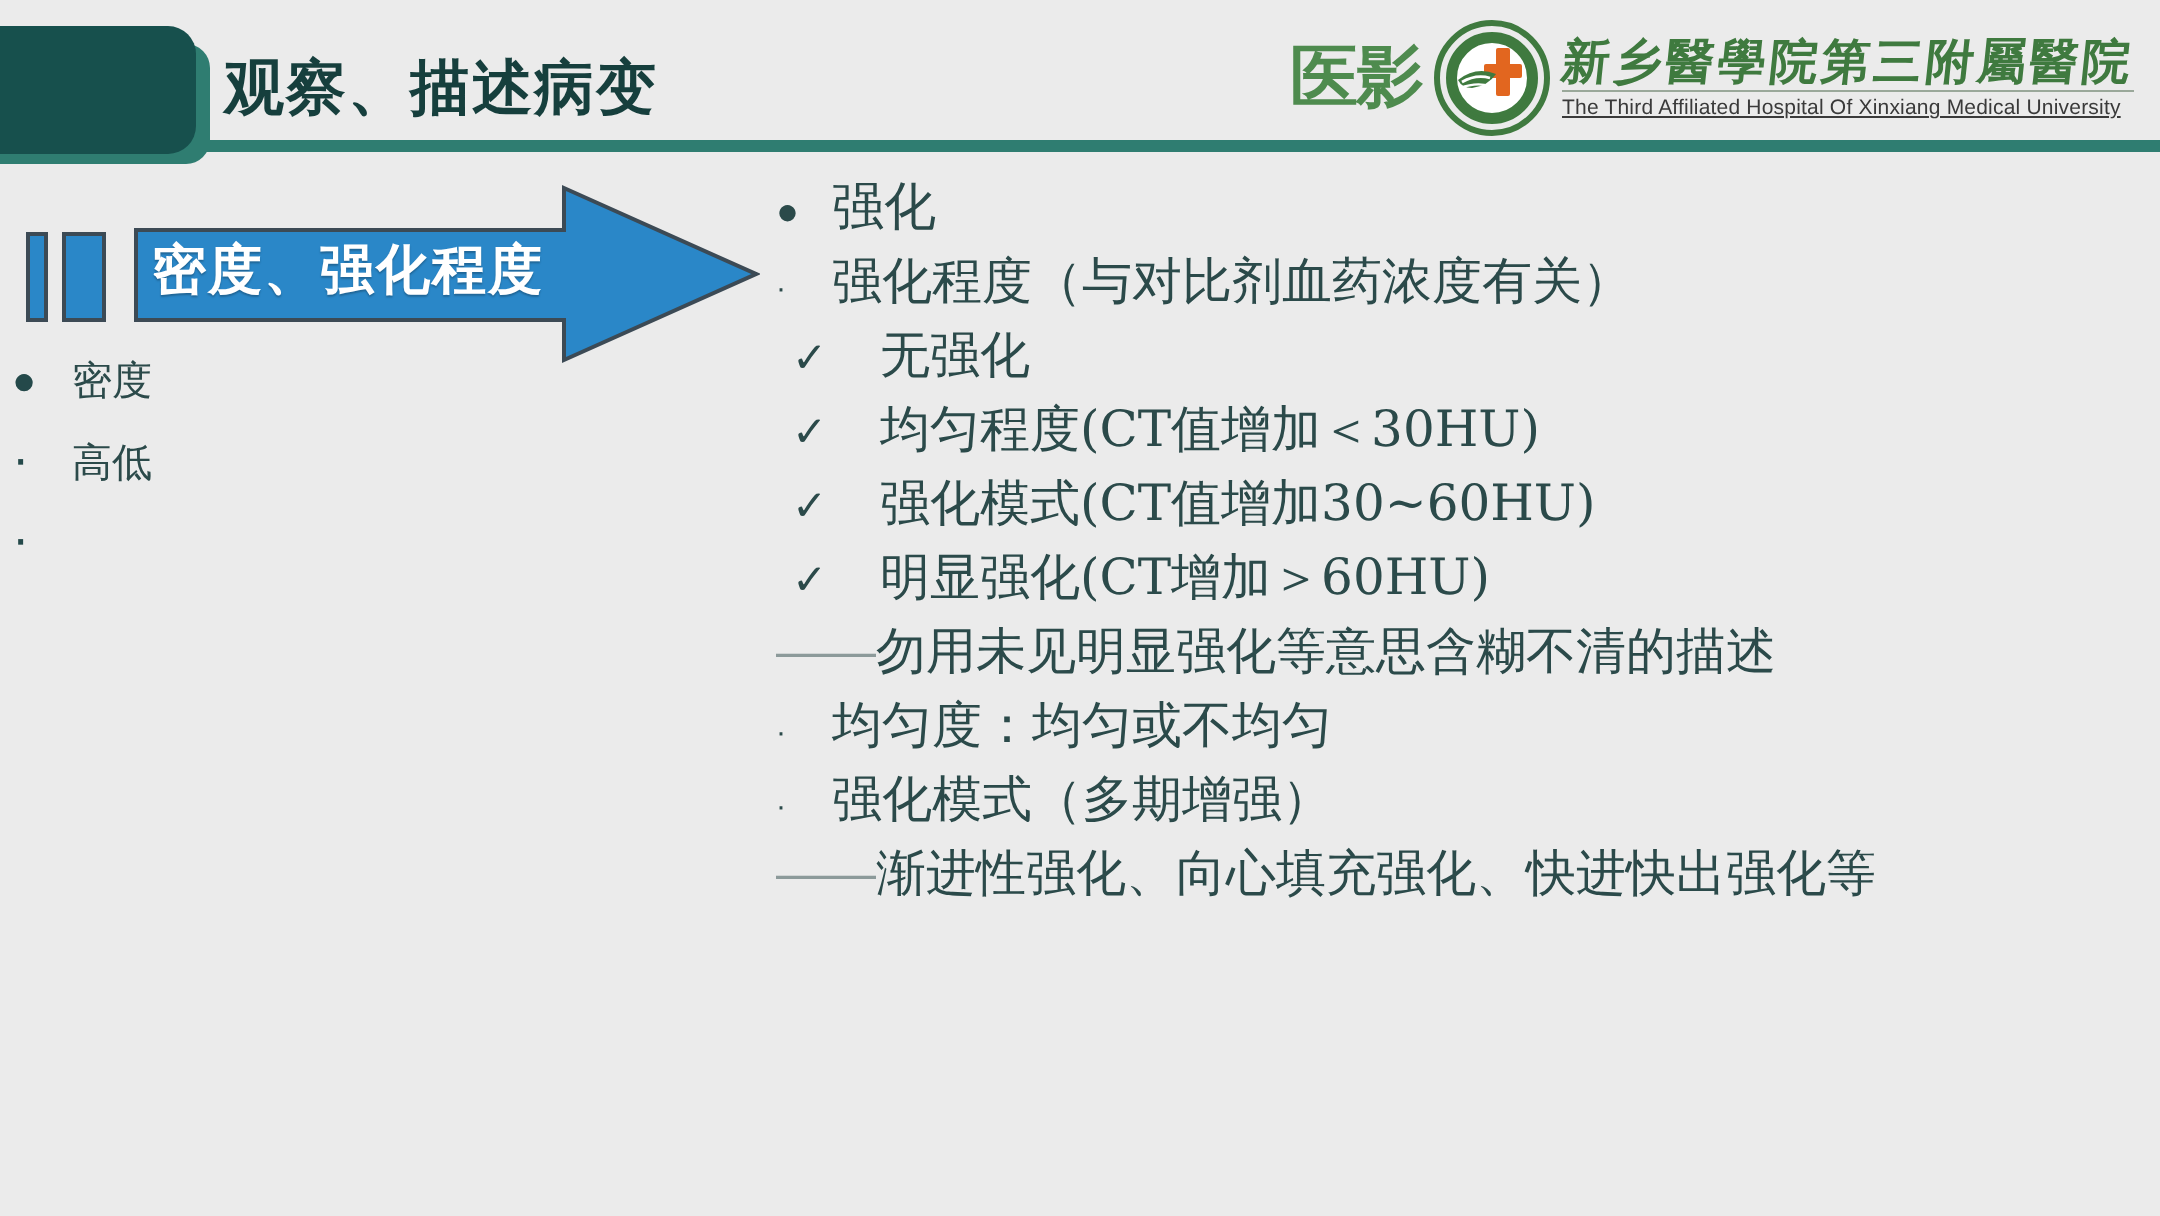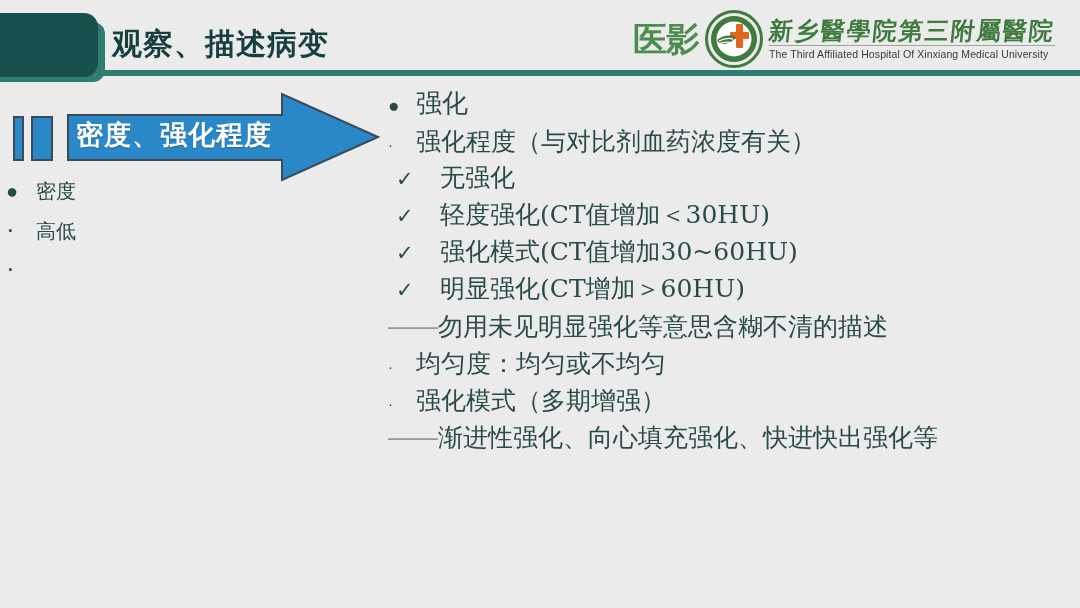"医影" #logo-cluster { right: 25px -> 13px }
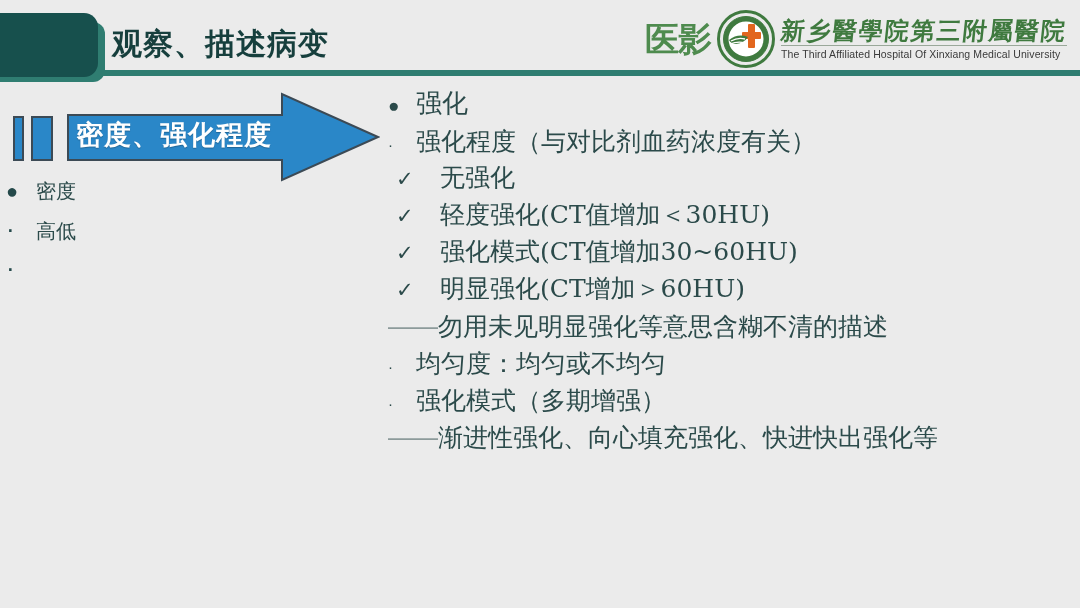"The Third Affiliated Hospital Of" .hospital-en { text-decoration: none -> underline }
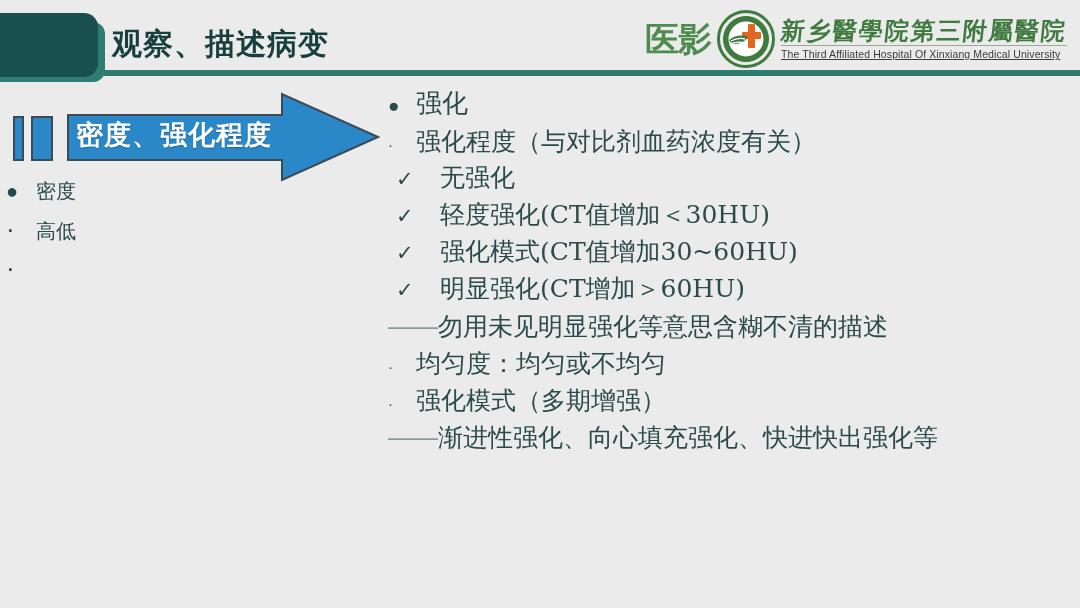"轻度强化(CT值增加＜30HU)" span.tx { text: 轻度强化 -> 均匀程度 }
